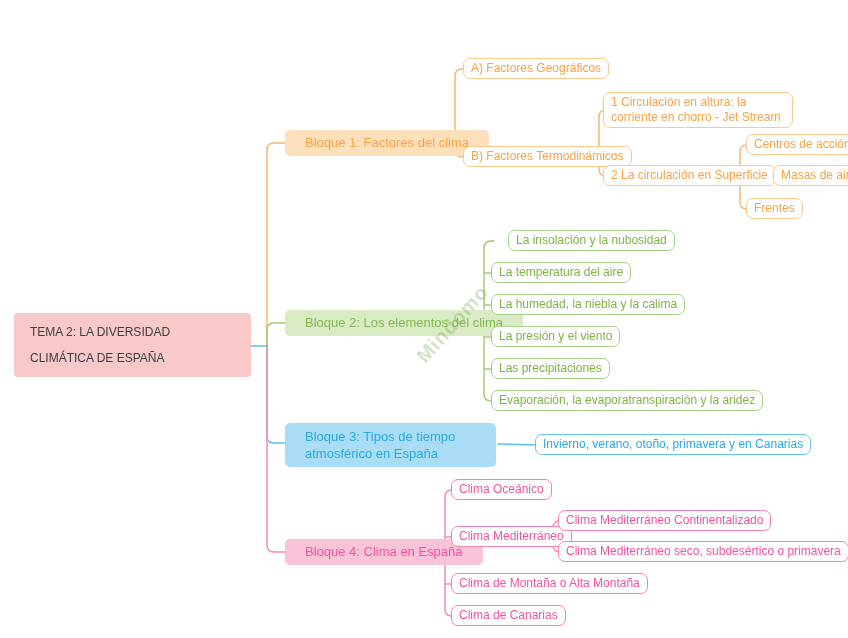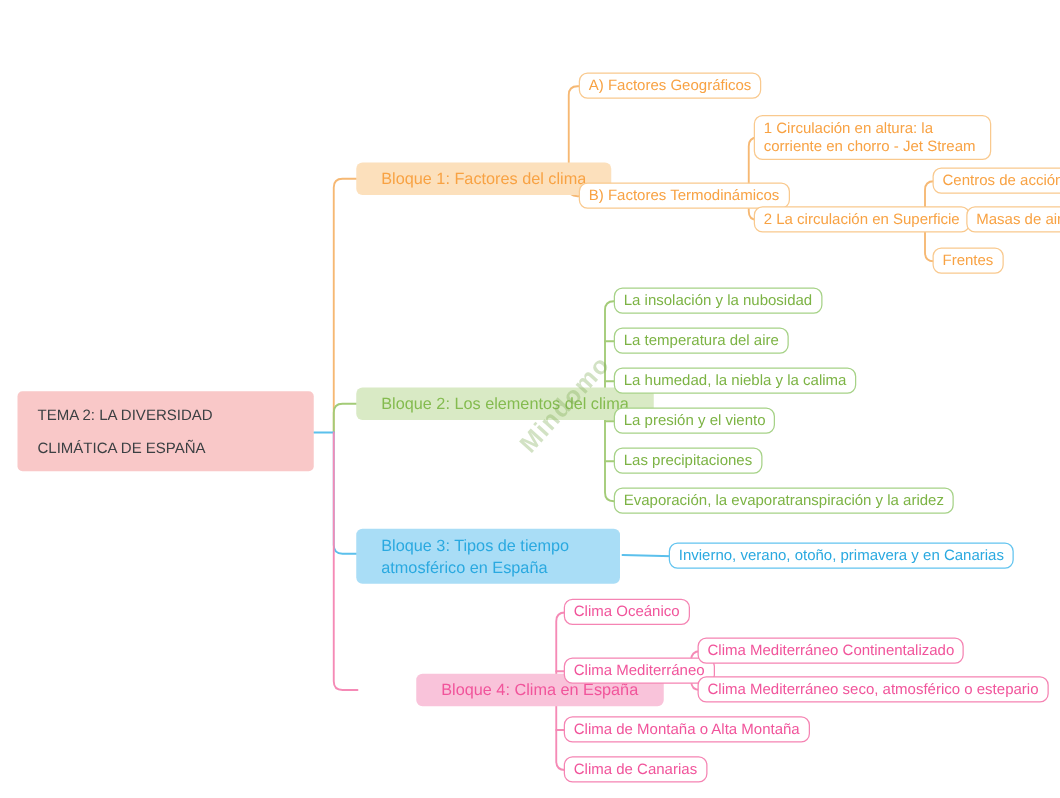"La insolación y la nubosidad" div.node { left: 491px -> 508px }
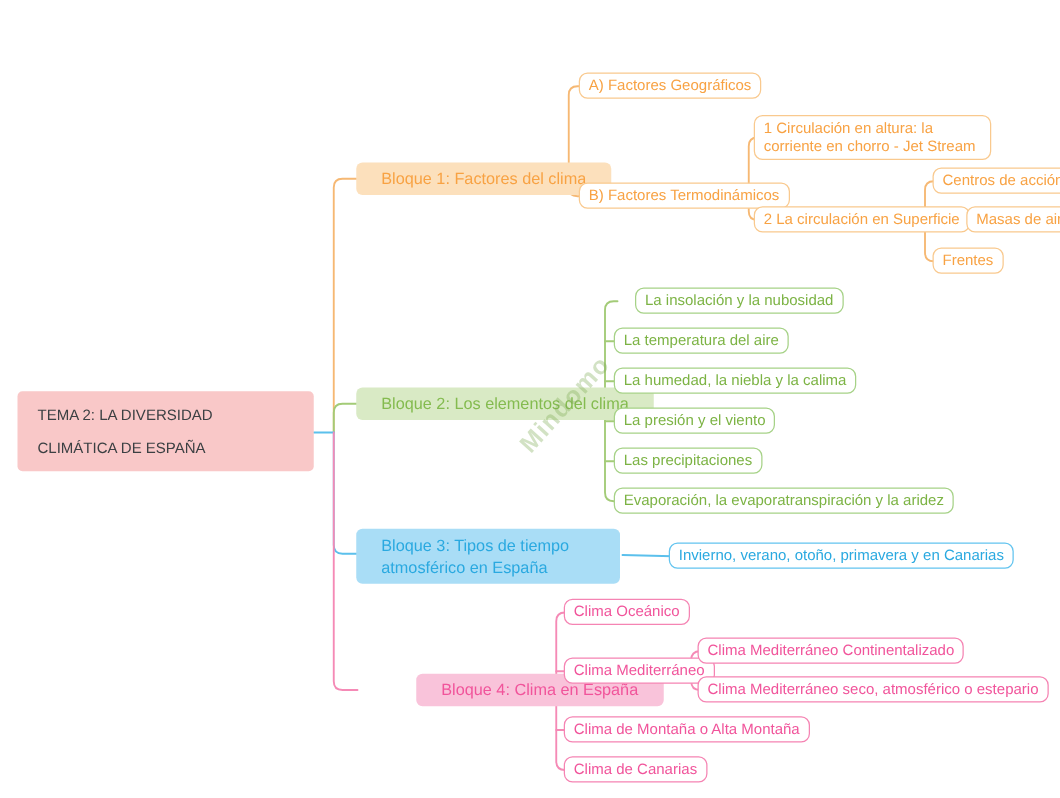"Bloque 4: Clima en España" .pink-fill { margin-left: 48px -> none }
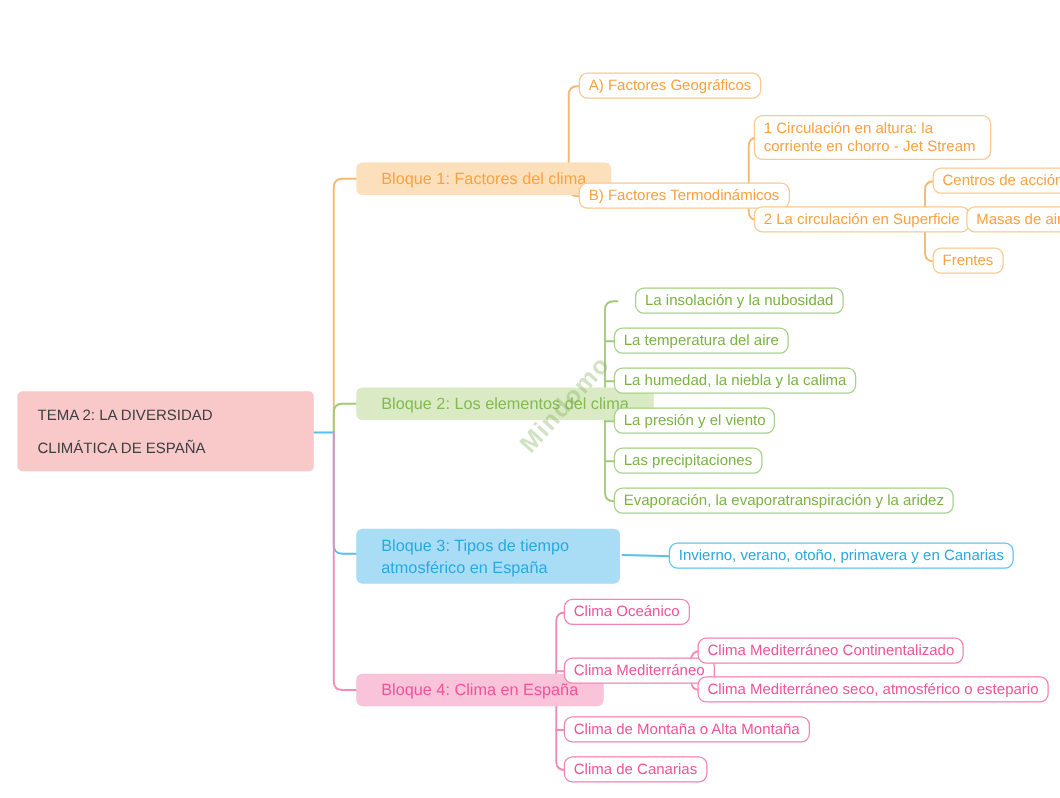"Clima Mediterráneo seco, atmosférico o" div.node { text: atmosférico o estepario -> subdesértico o primavera }
